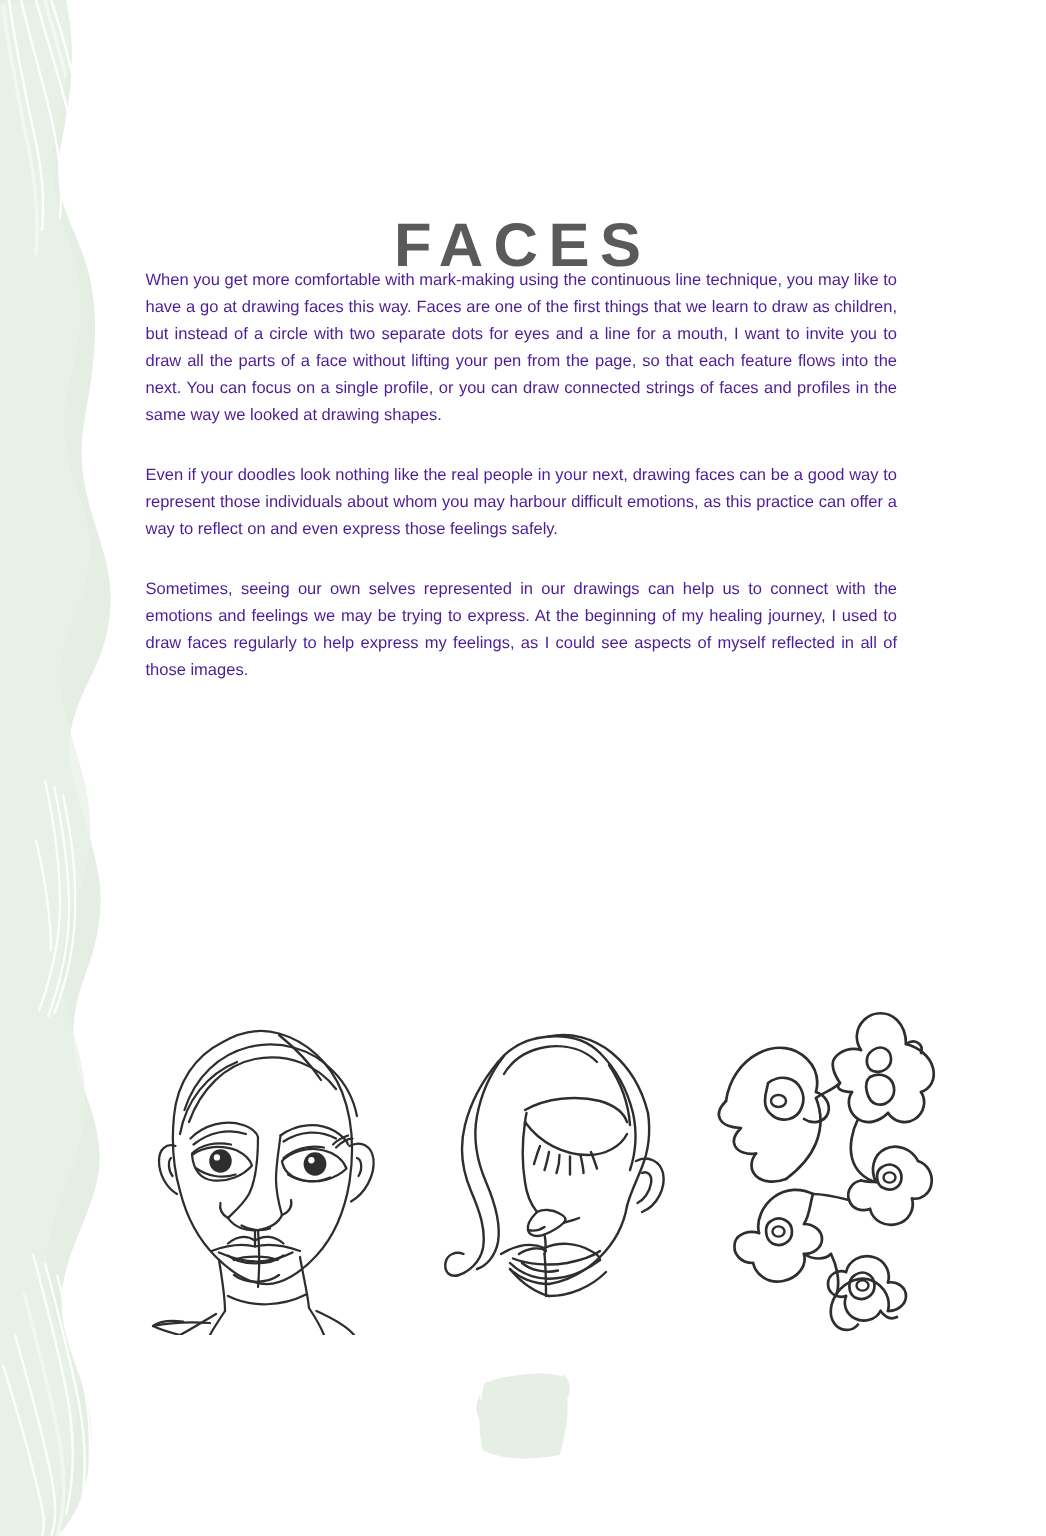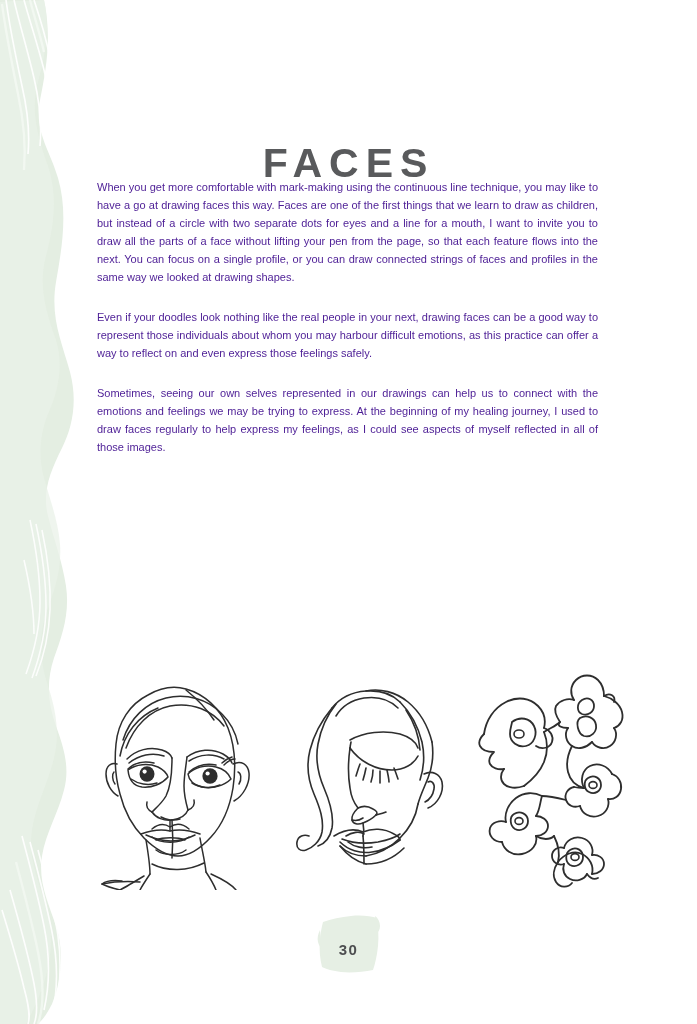"30" div.page-num { html: <div>30</div> -> none }
